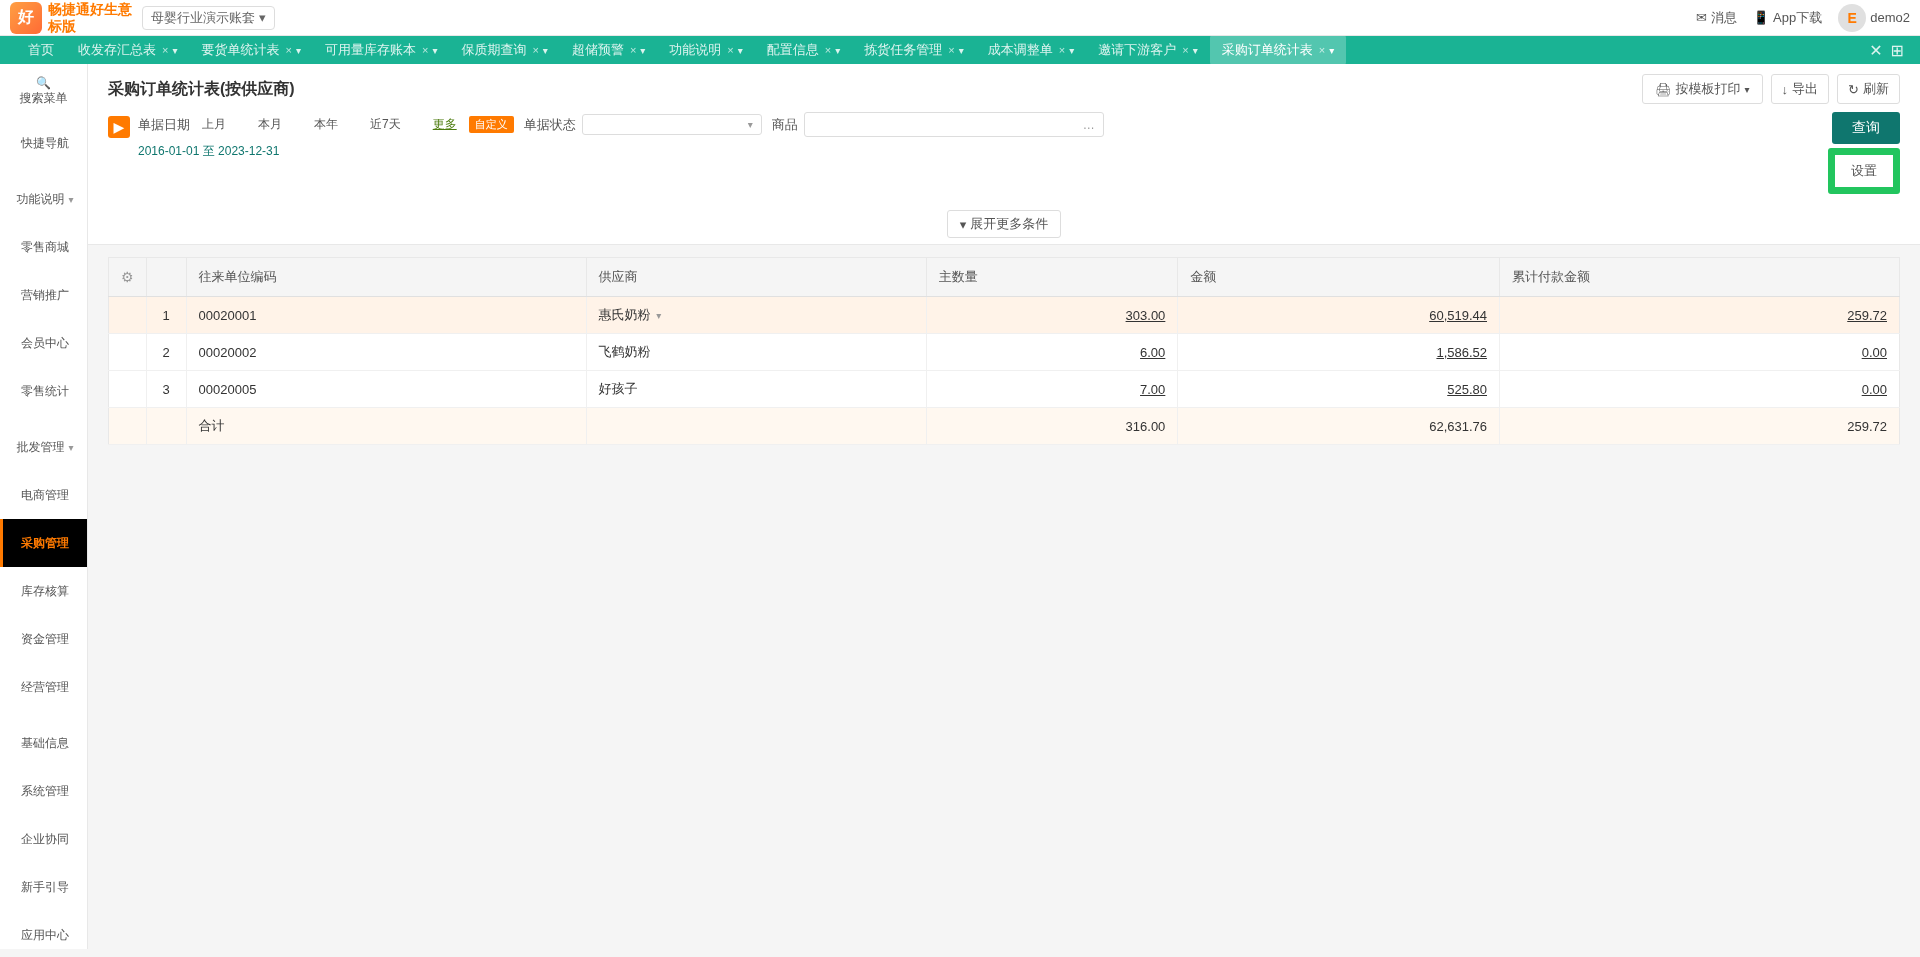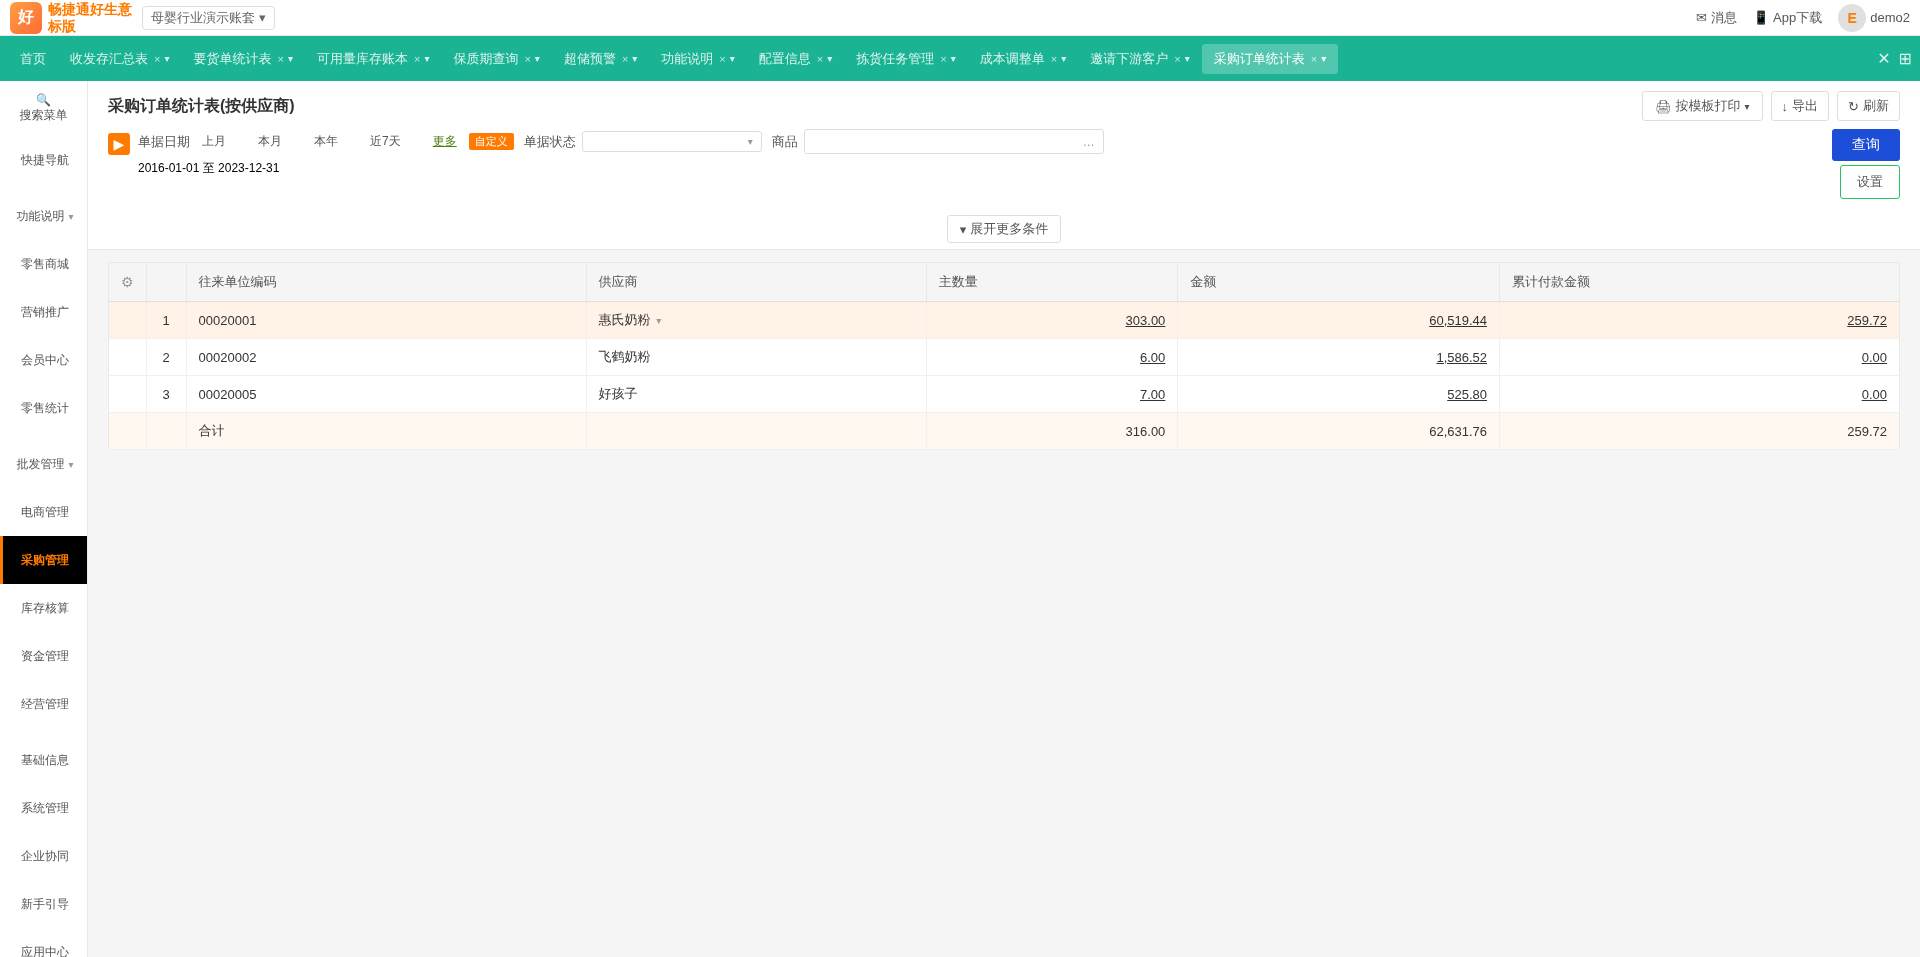"首页" .nav-tabs { height: 45px -> 28px; padding: 0 8px -> 0 16px }
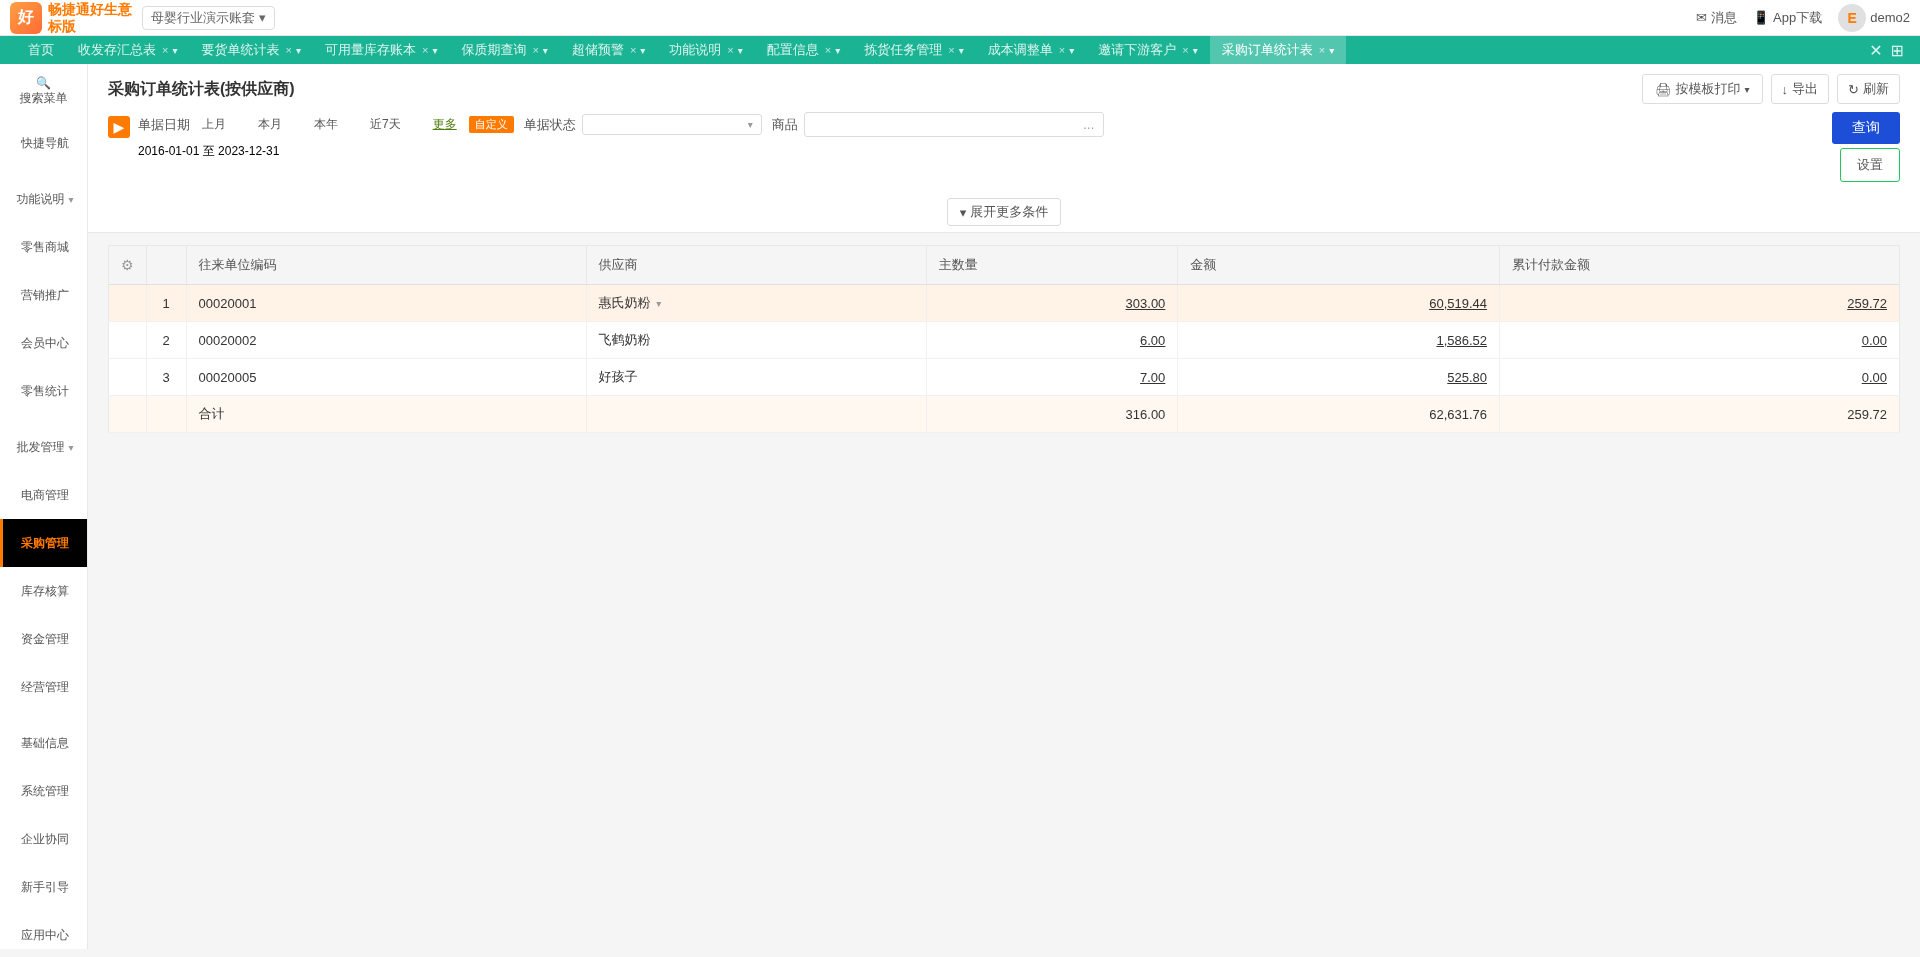"查询" .btn-query { background: #1d4ed8 -> #0f766e }
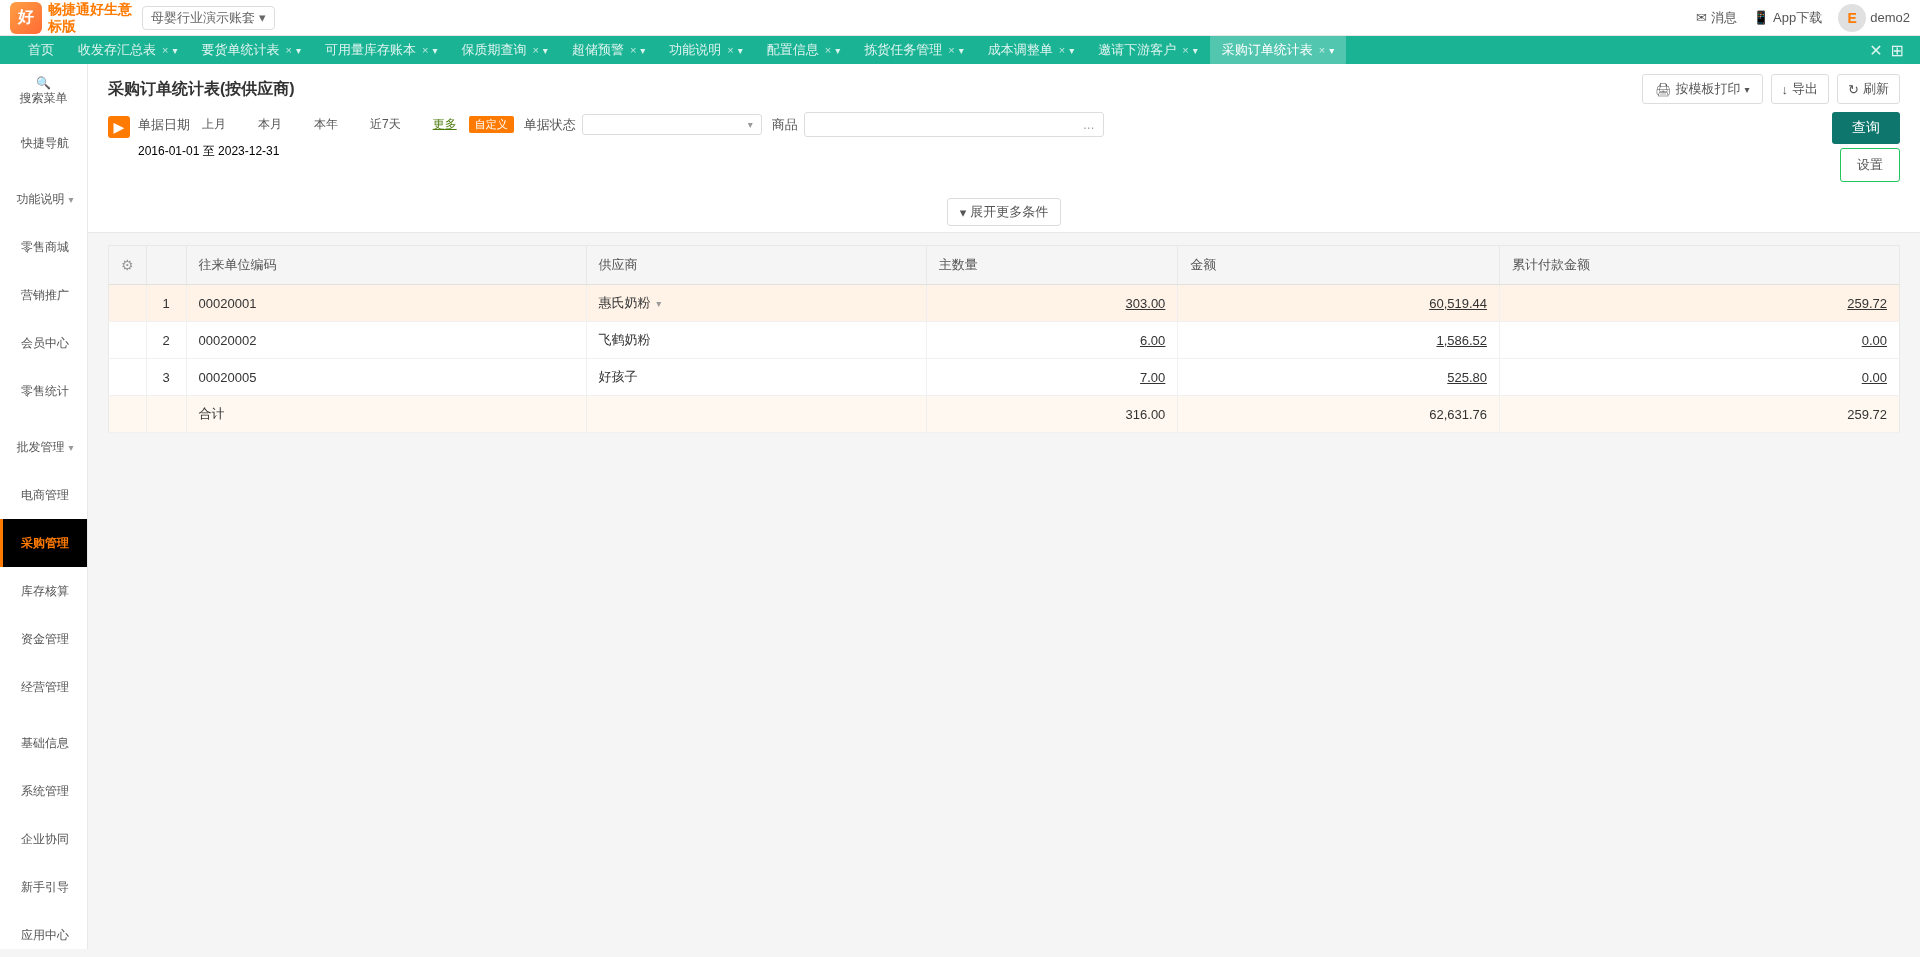"2016-01-01 至 2023-12-31" .date-range { color: #000000 -> #0f766e }
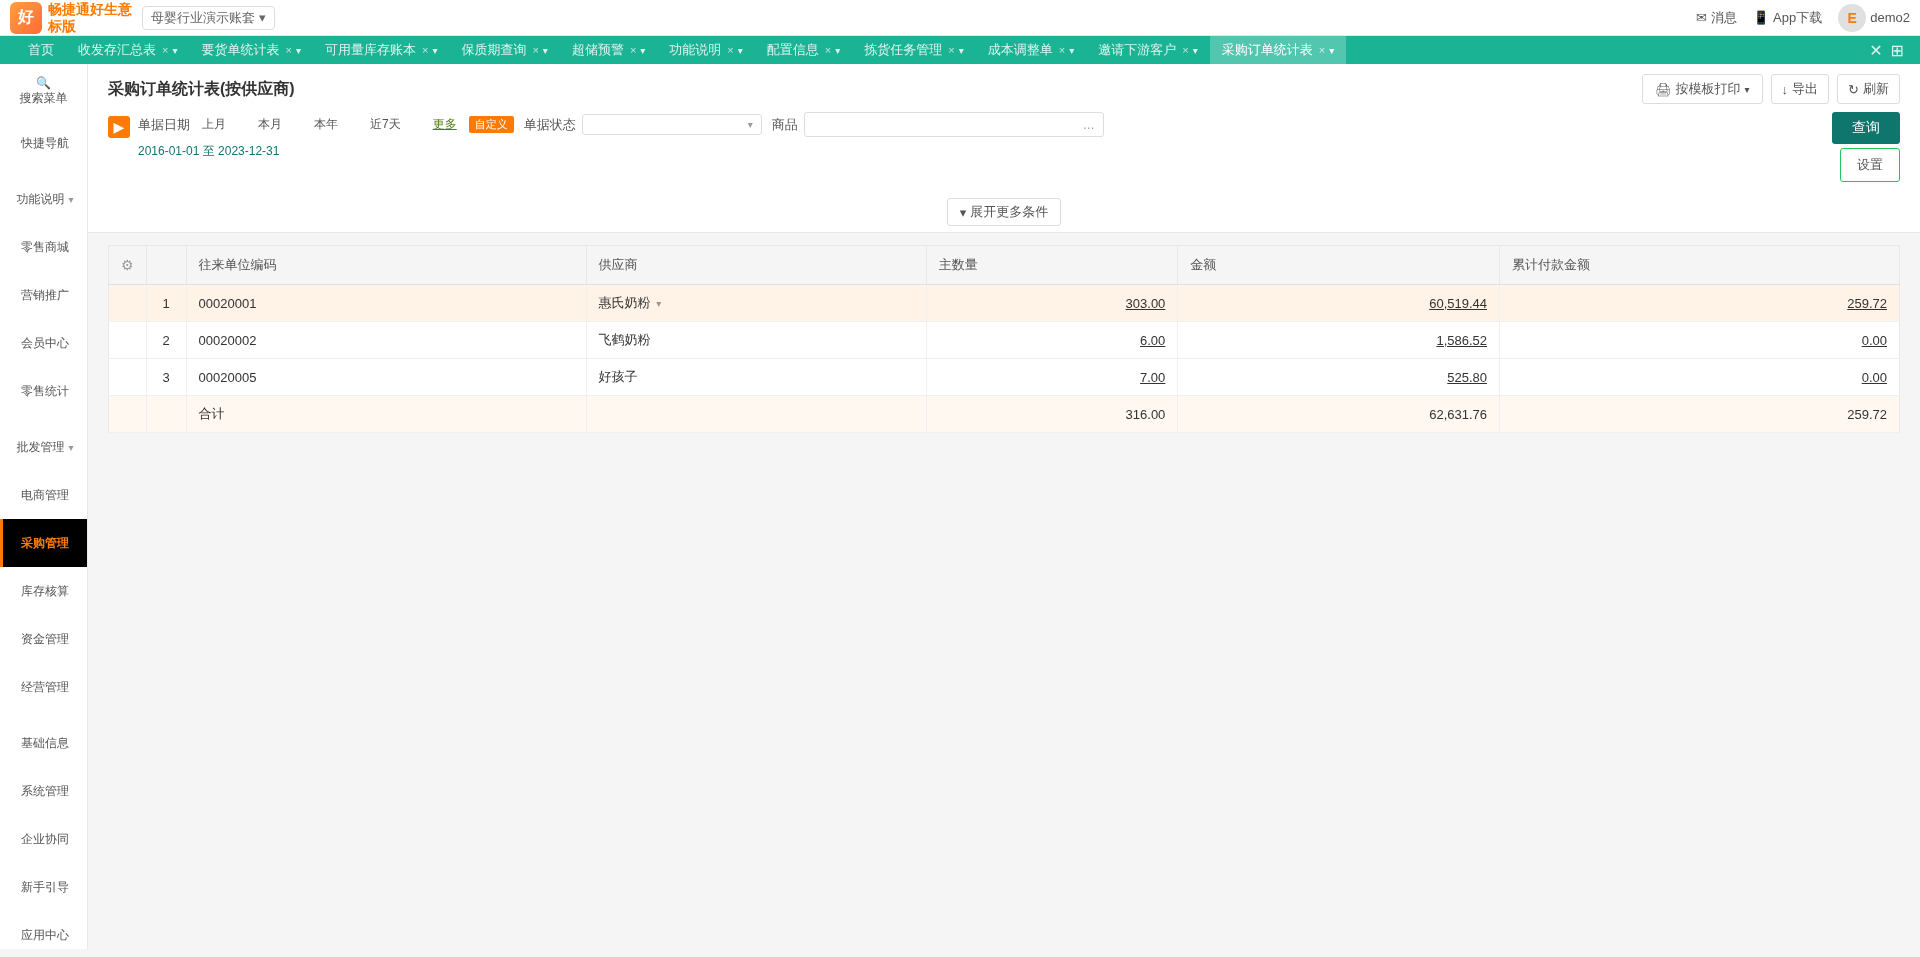"设置" .btn-settings { border: 1px solid #22c55e -> 7px solid #22c55e }
